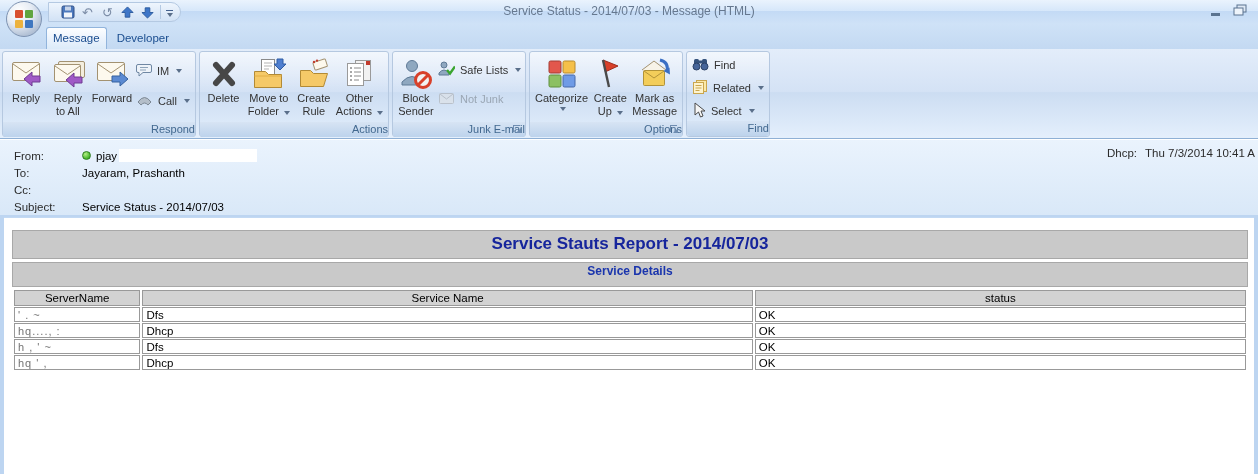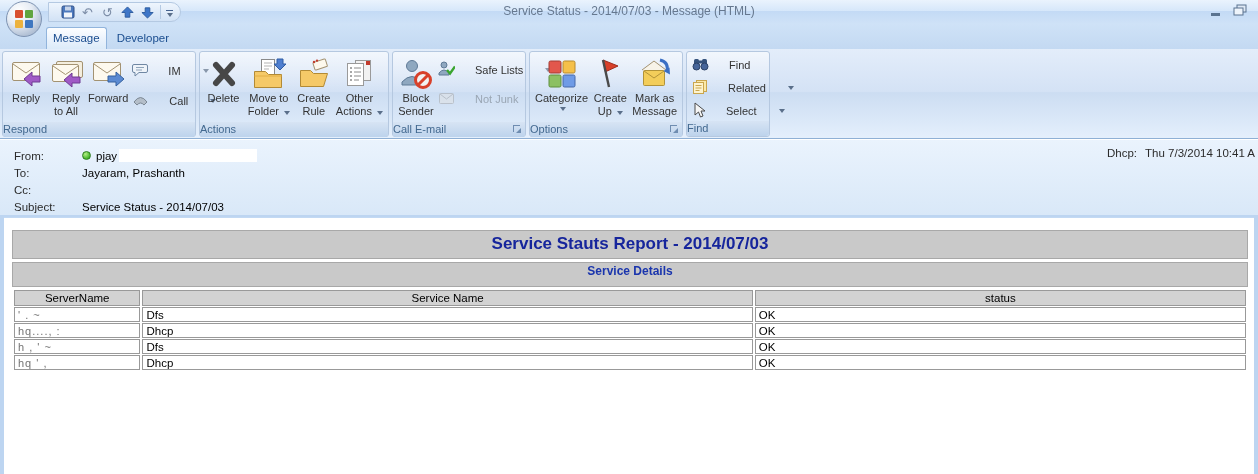"IM" .btn-small { gap: 20px -> 5px }
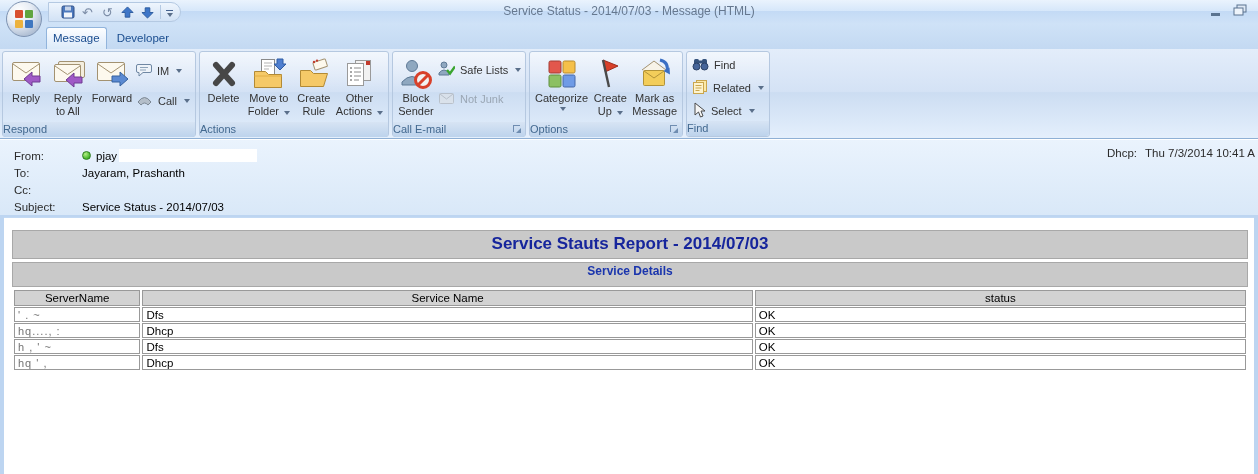"Respond" .group-caption { text-align: left -> right }
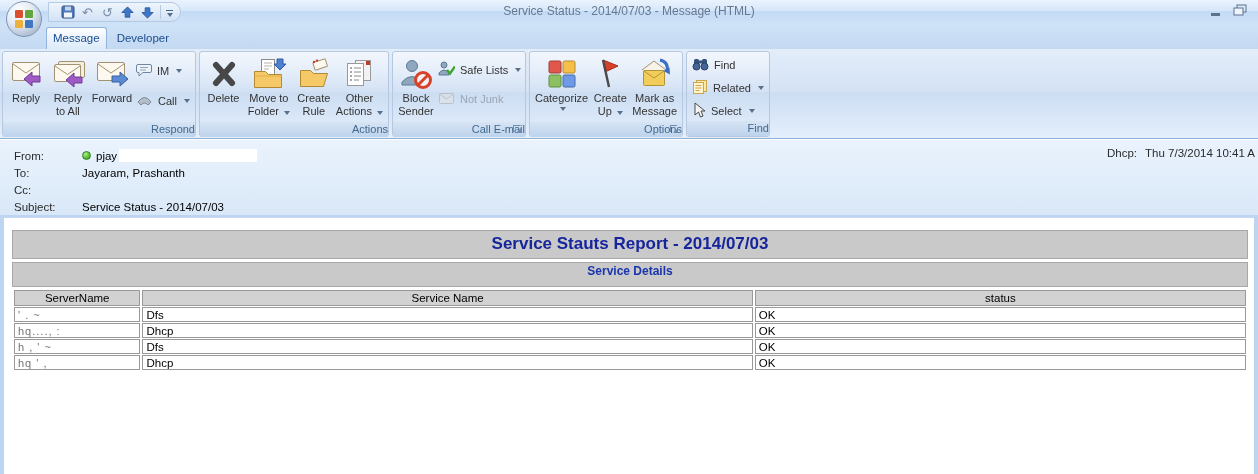"Call E-mail" span { text: Call -> Junk }
